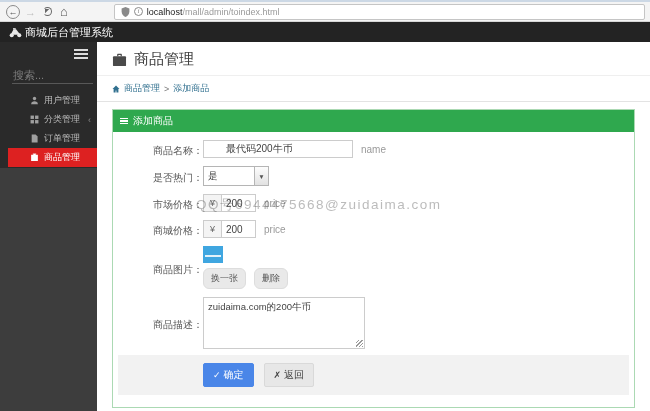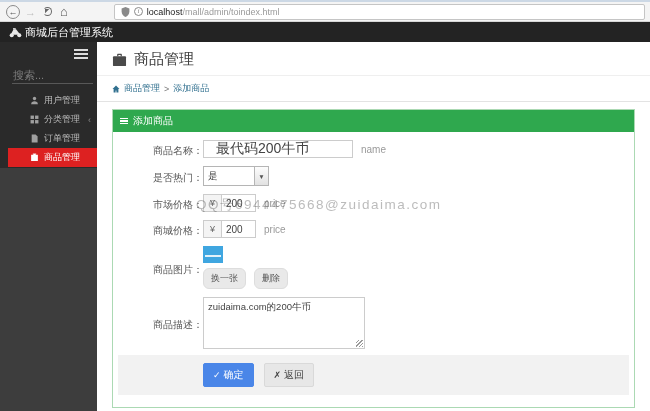"最代码200牛币" .text-input { font-size: 14px -> 10px; padding: 0 12px -> 0 22px }
